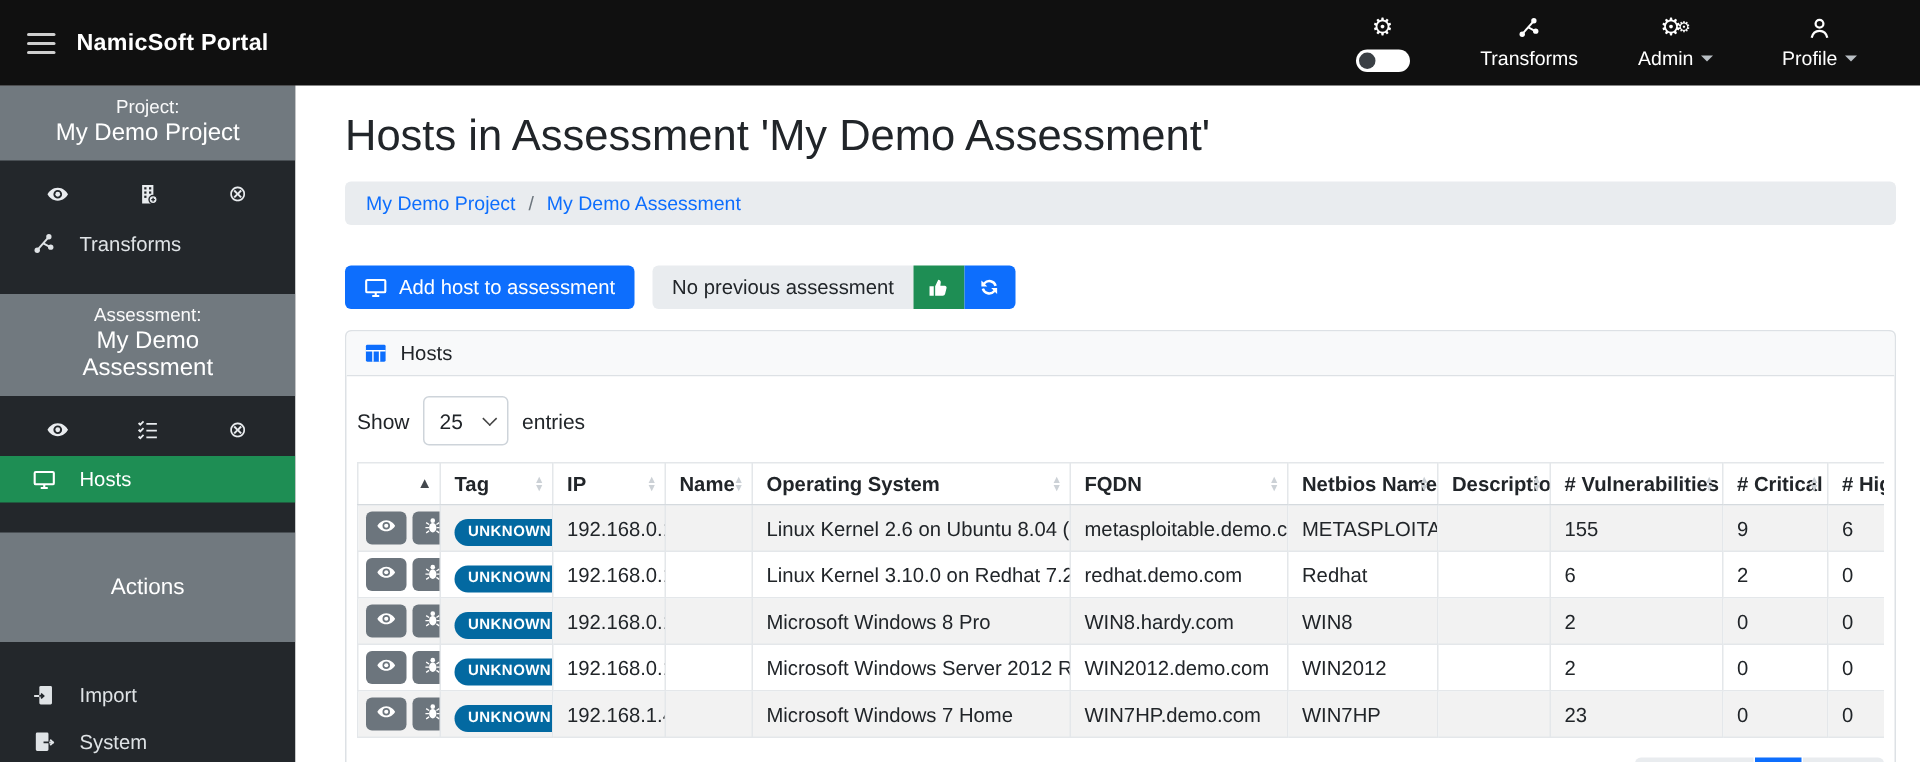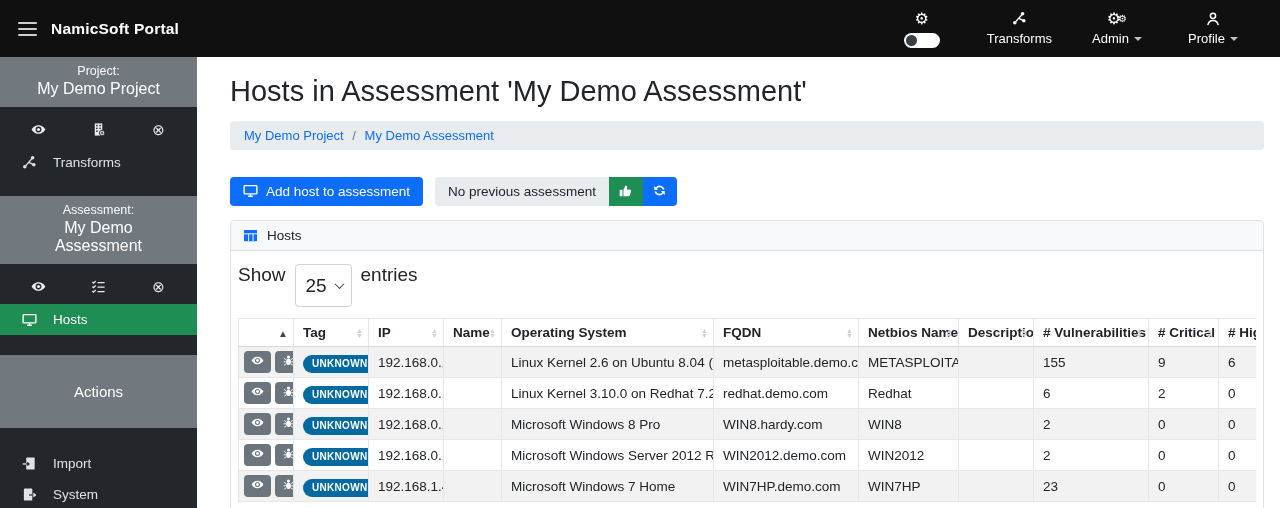"Add host to assessment" .btn { align-items: none -> center }
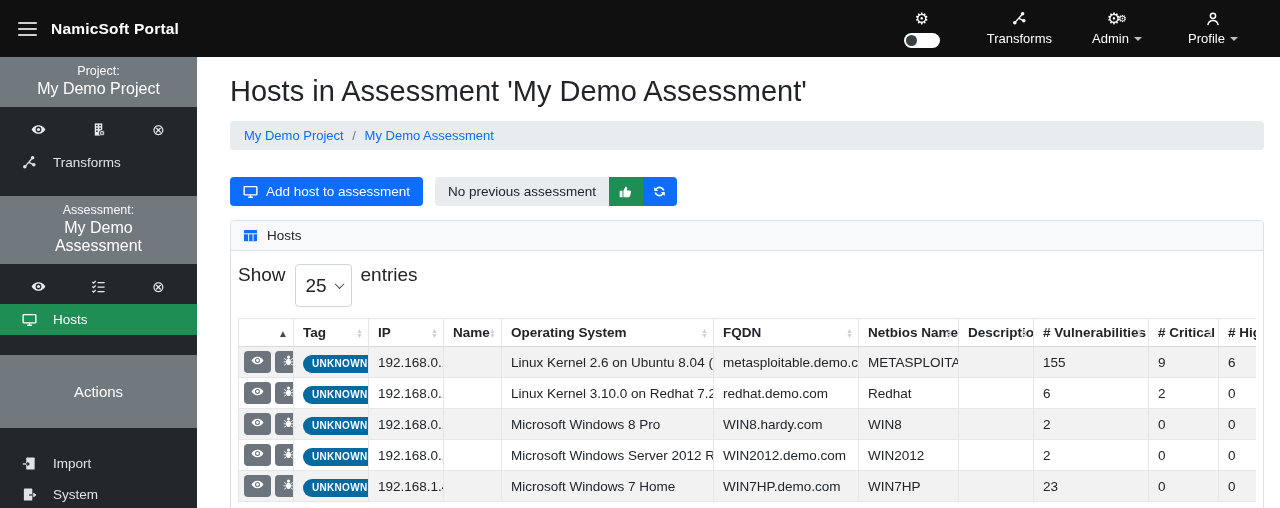"Show" .length-row { align-items: none -> center; font-size: 19px -> 14px }
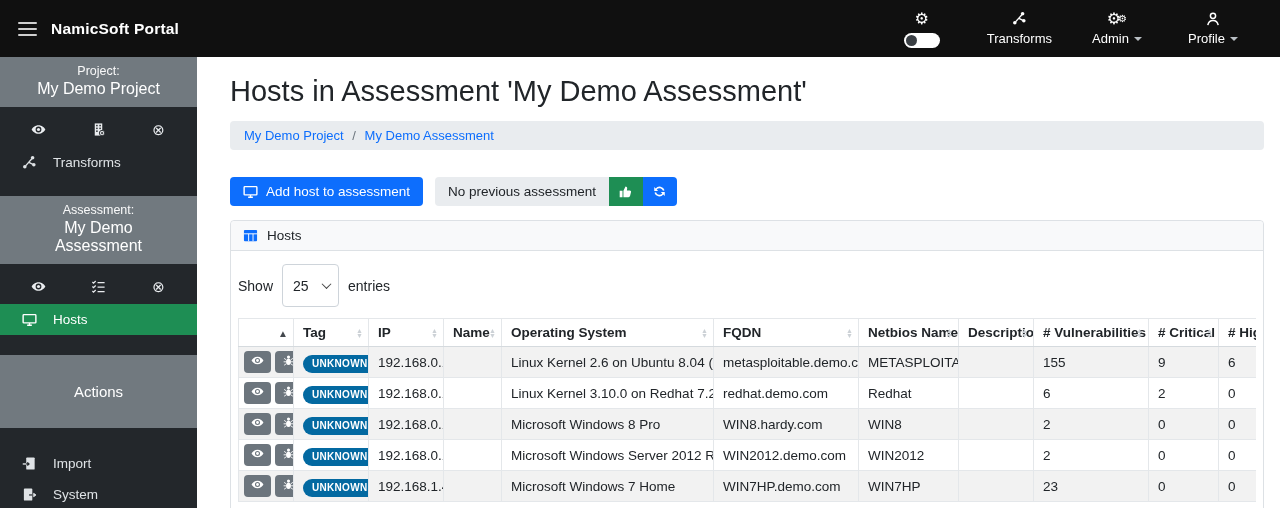"25" .select { height: 43px -> 33px }
